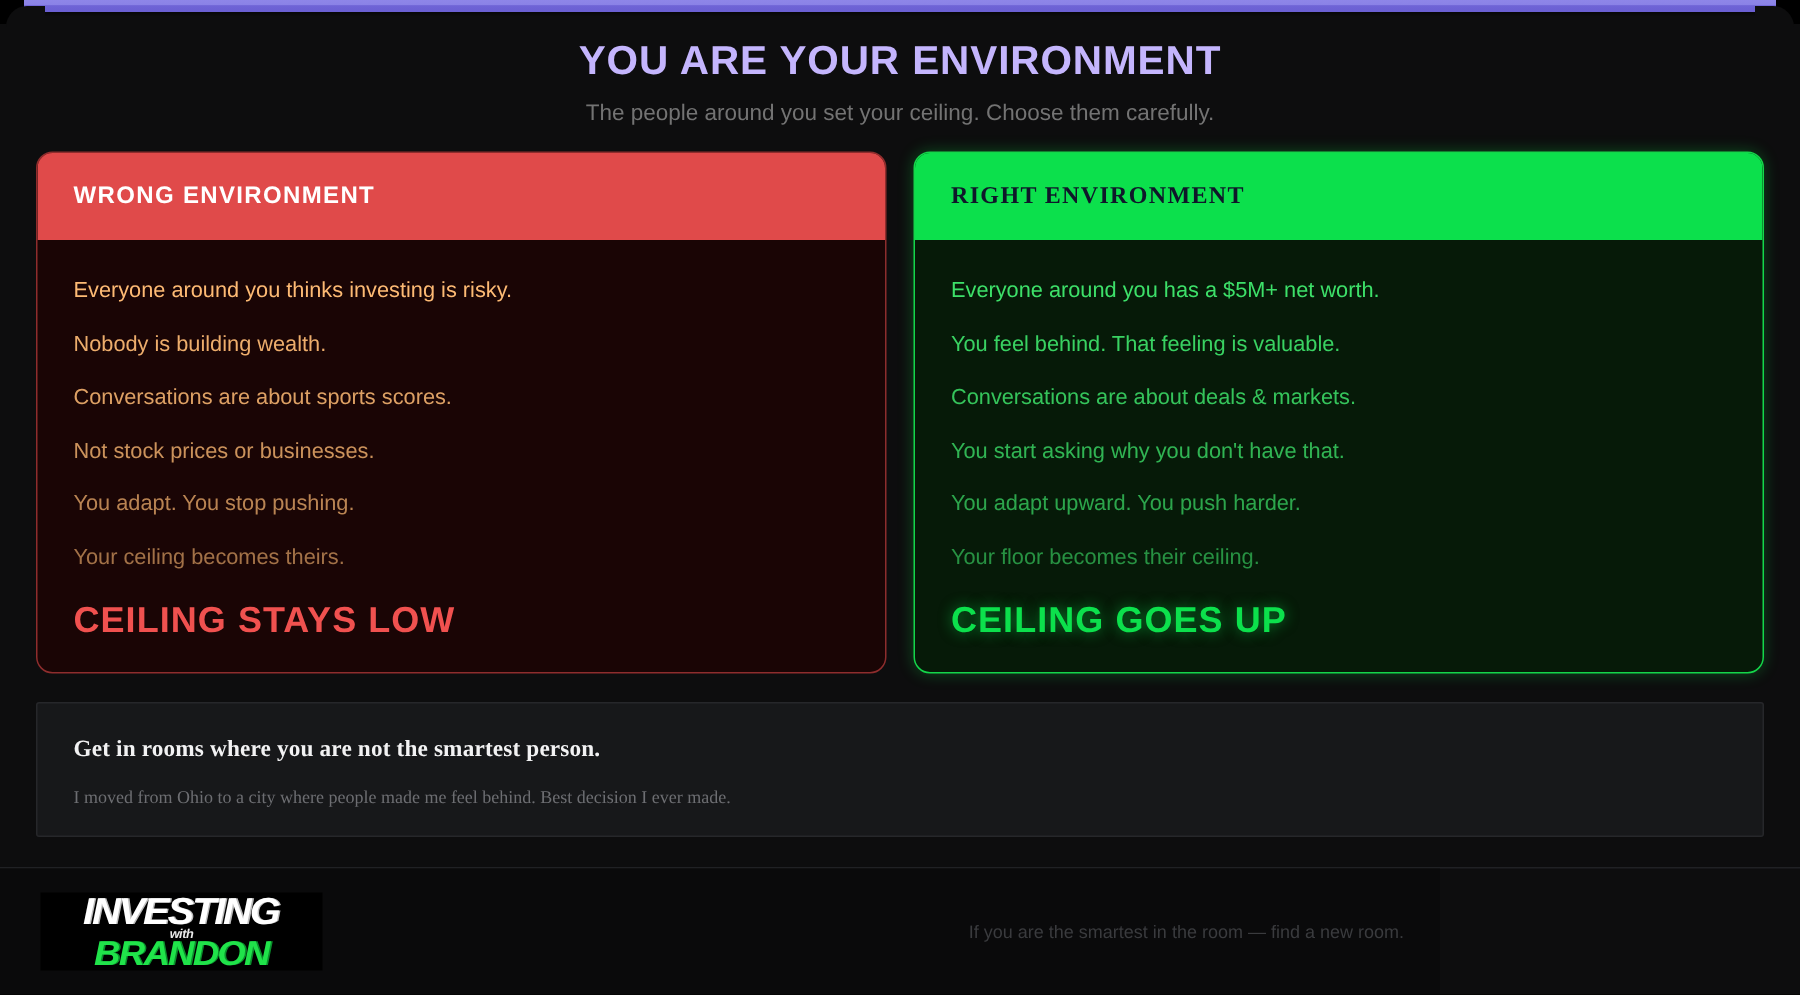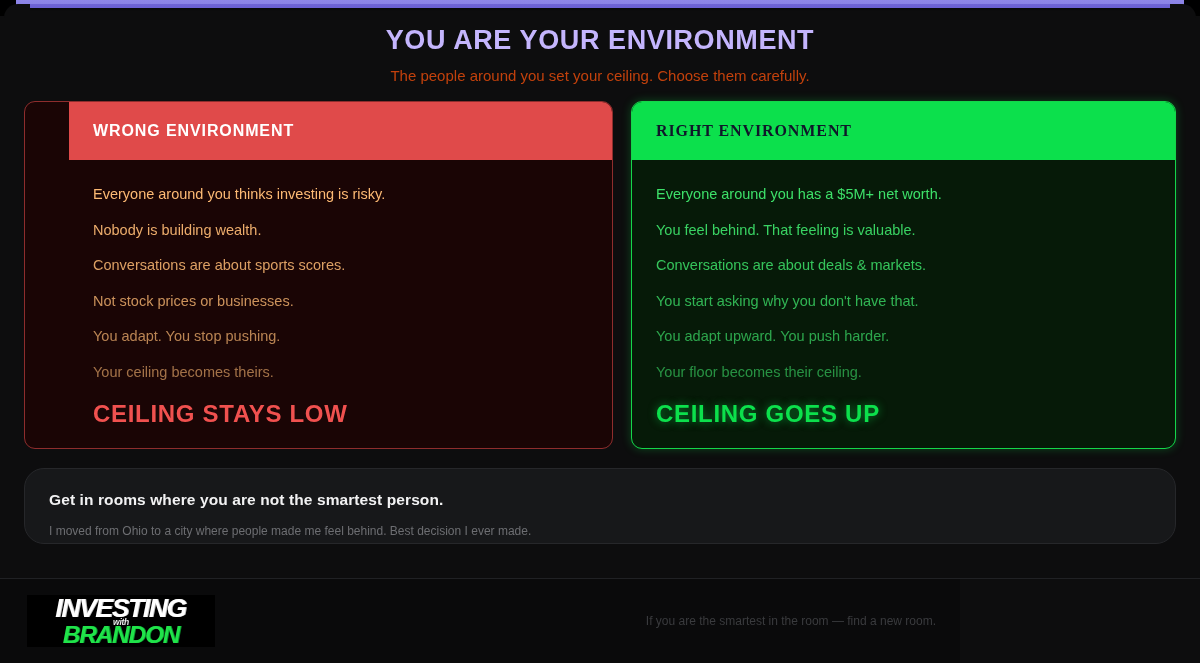"The people around you set" .page-subtitle { color: #c2410c -> #737373 }
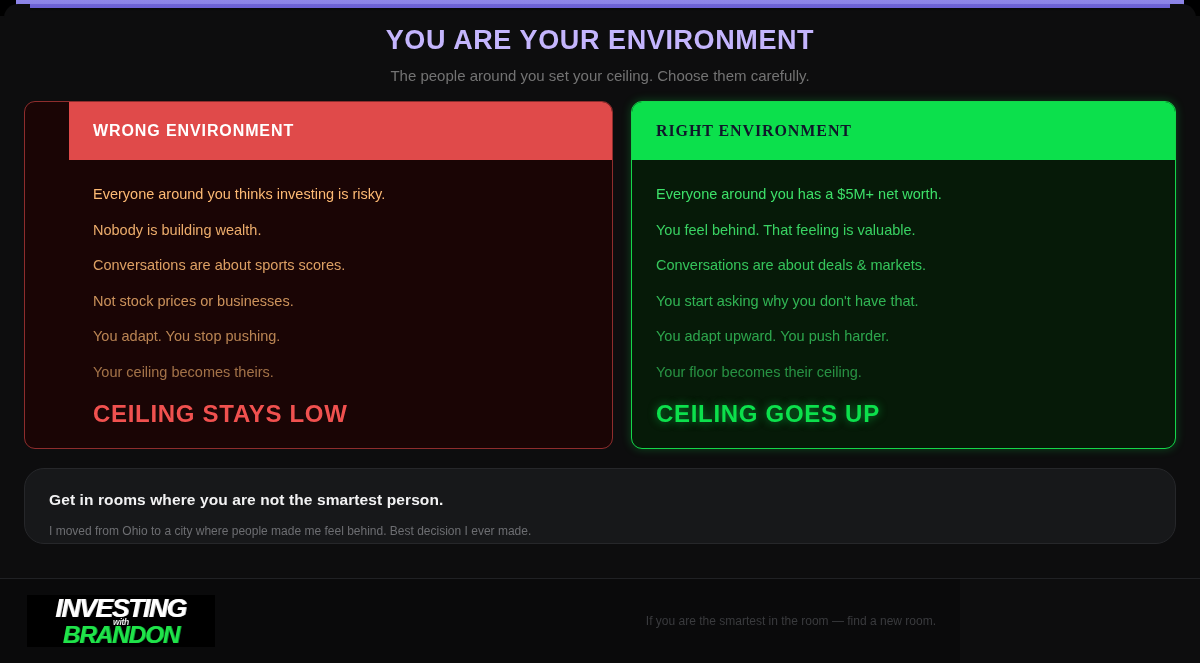"WRONG ENVIRONMENT" .card-wrong { padding-left: 44px -> none }
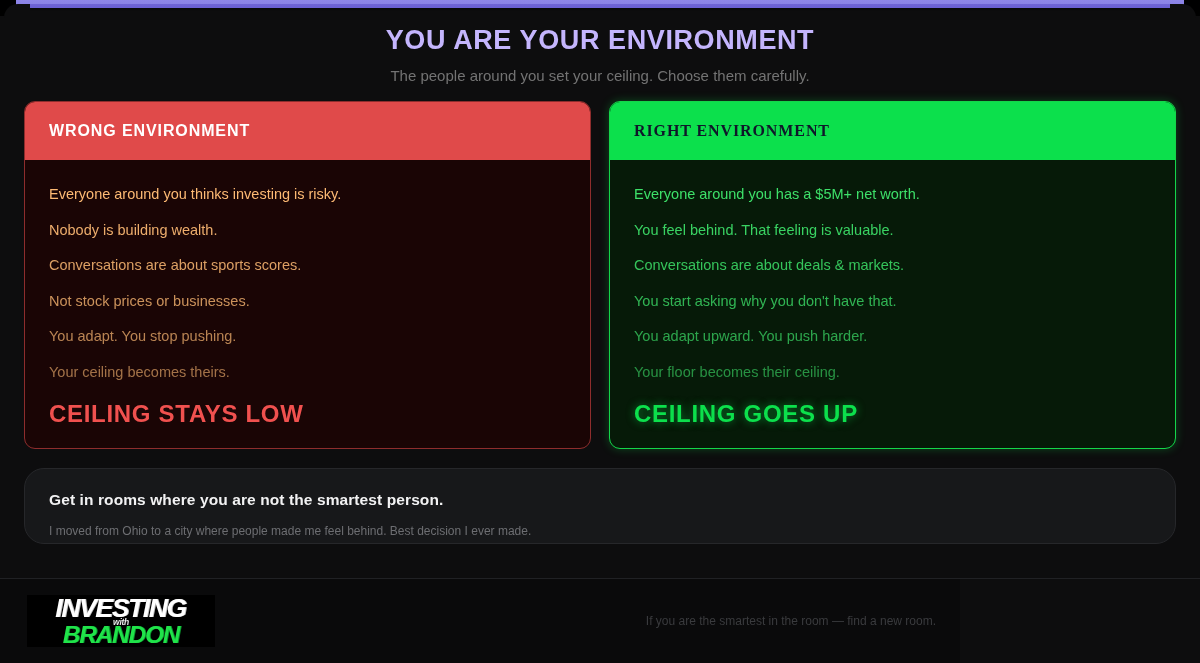"Get in rooms where you" .callout { border-radius: 20px -> 2px; font-family: none -> Liberation Serif, serif; height: 76px -> 90px }
